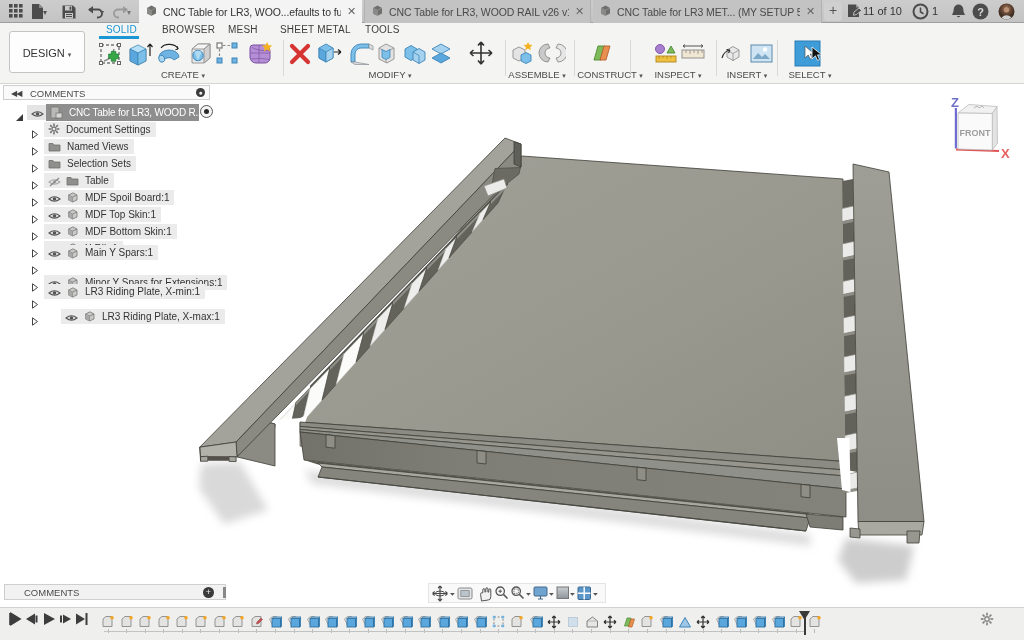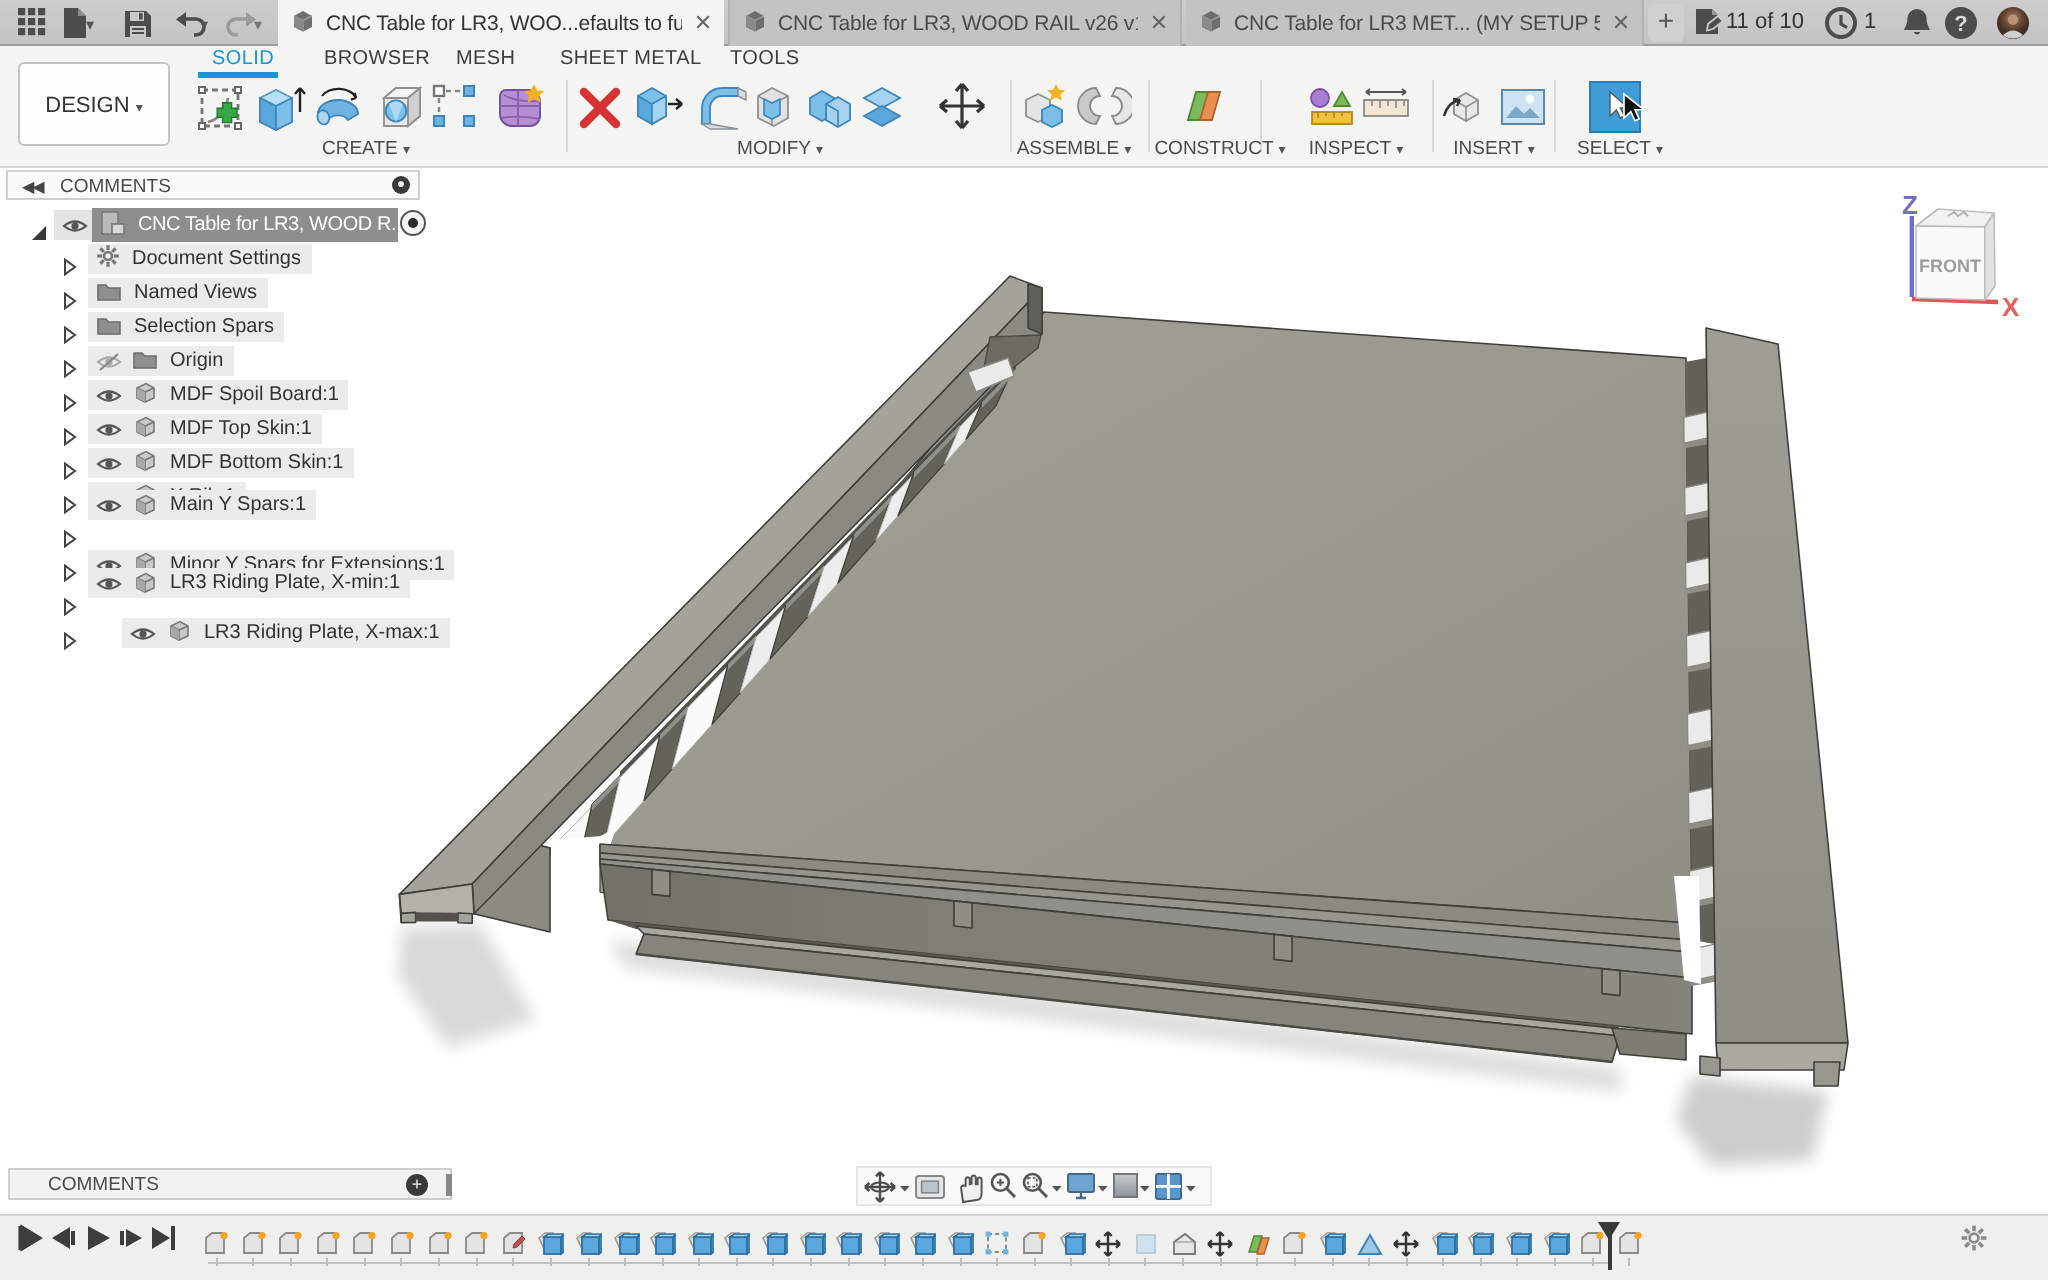"Selection Spars" span.lbl { text: Spars -> Sets }
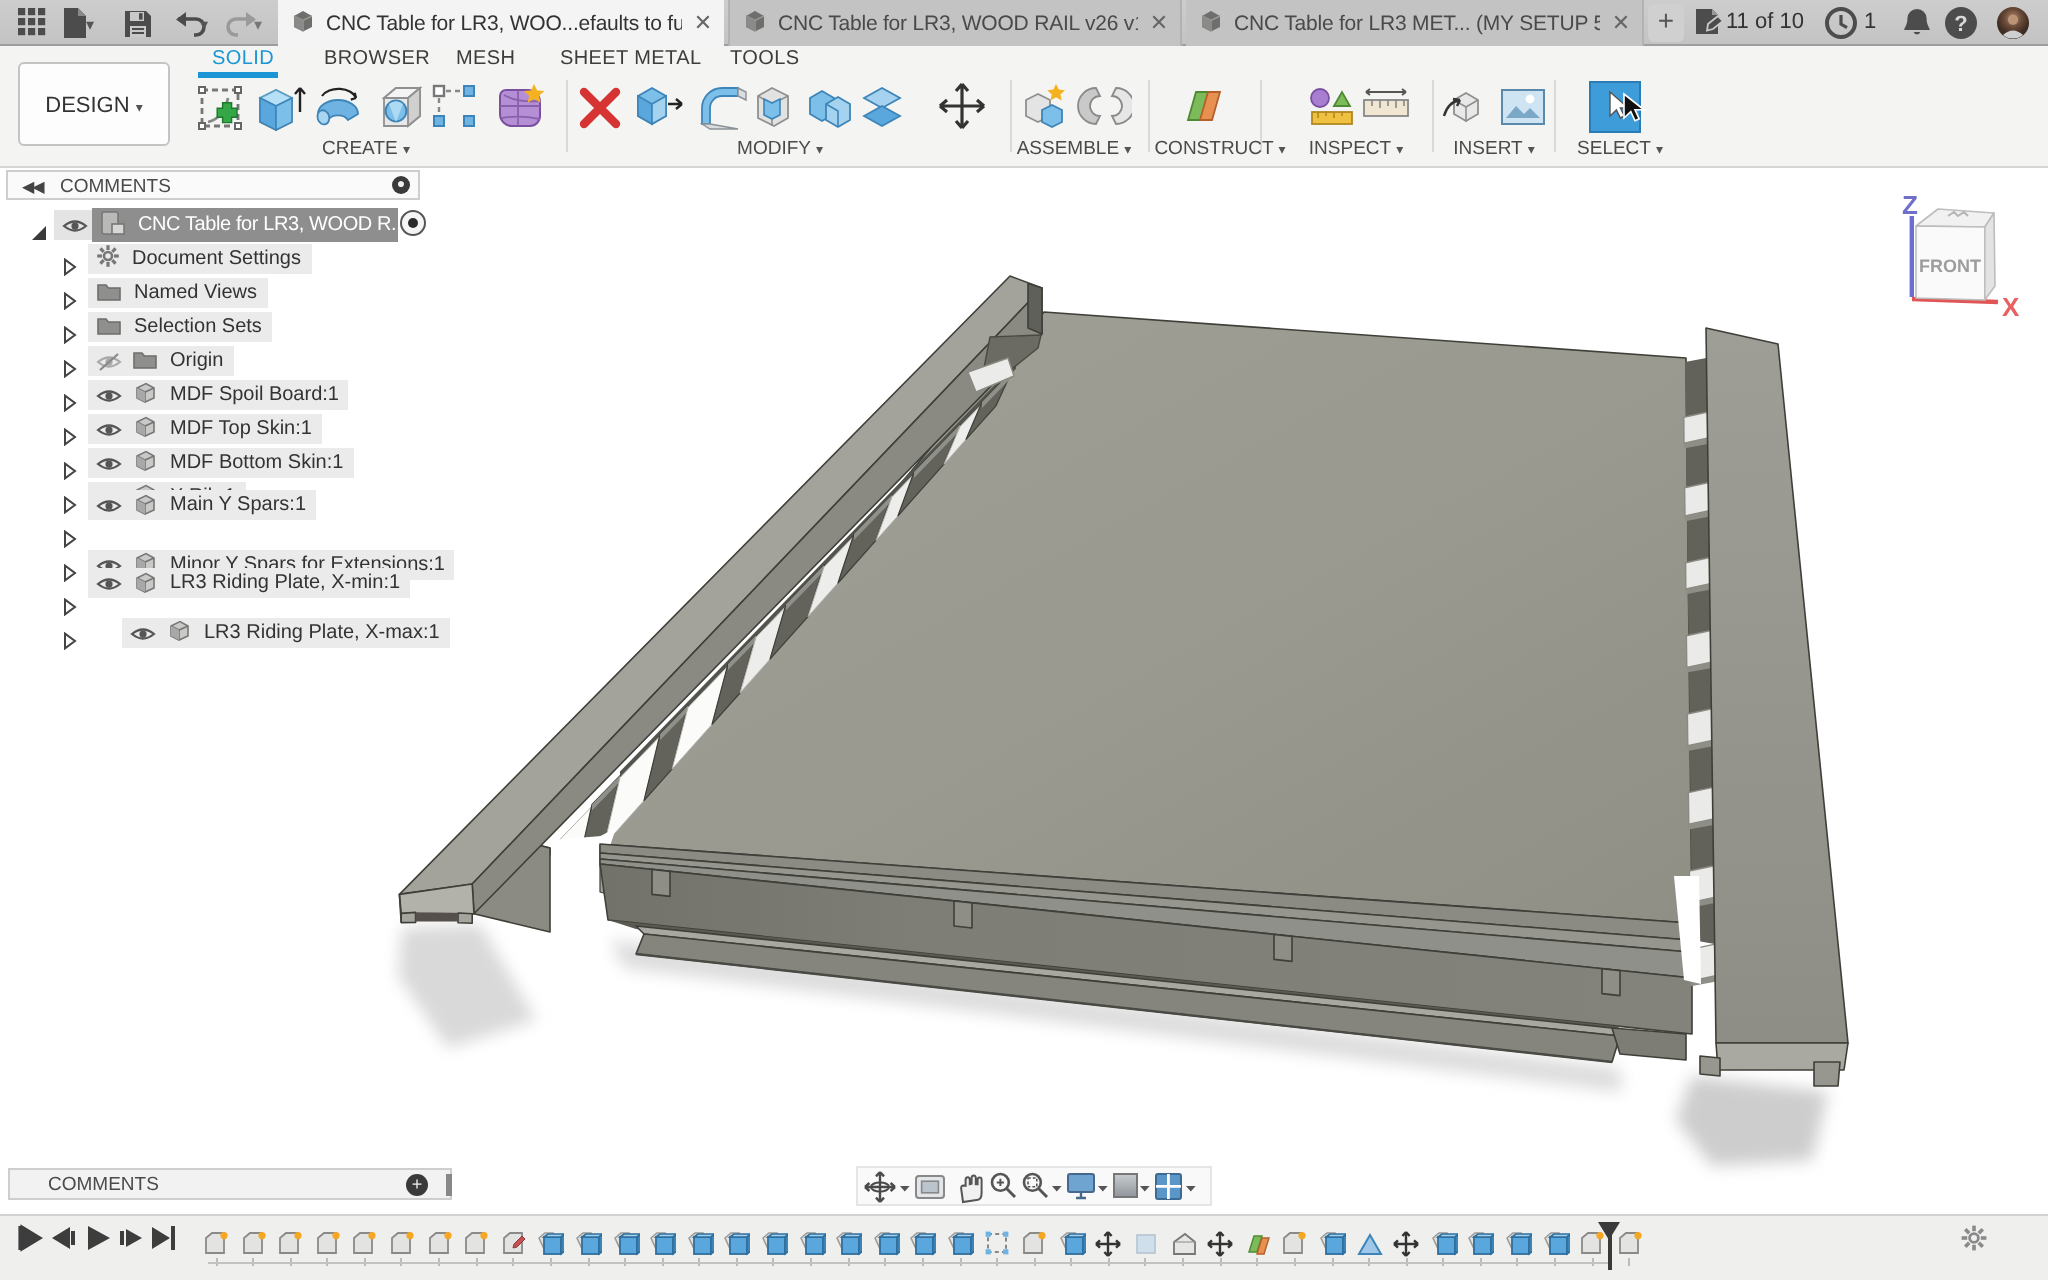"Origin" span.lbl { text: Origin -> Table }
